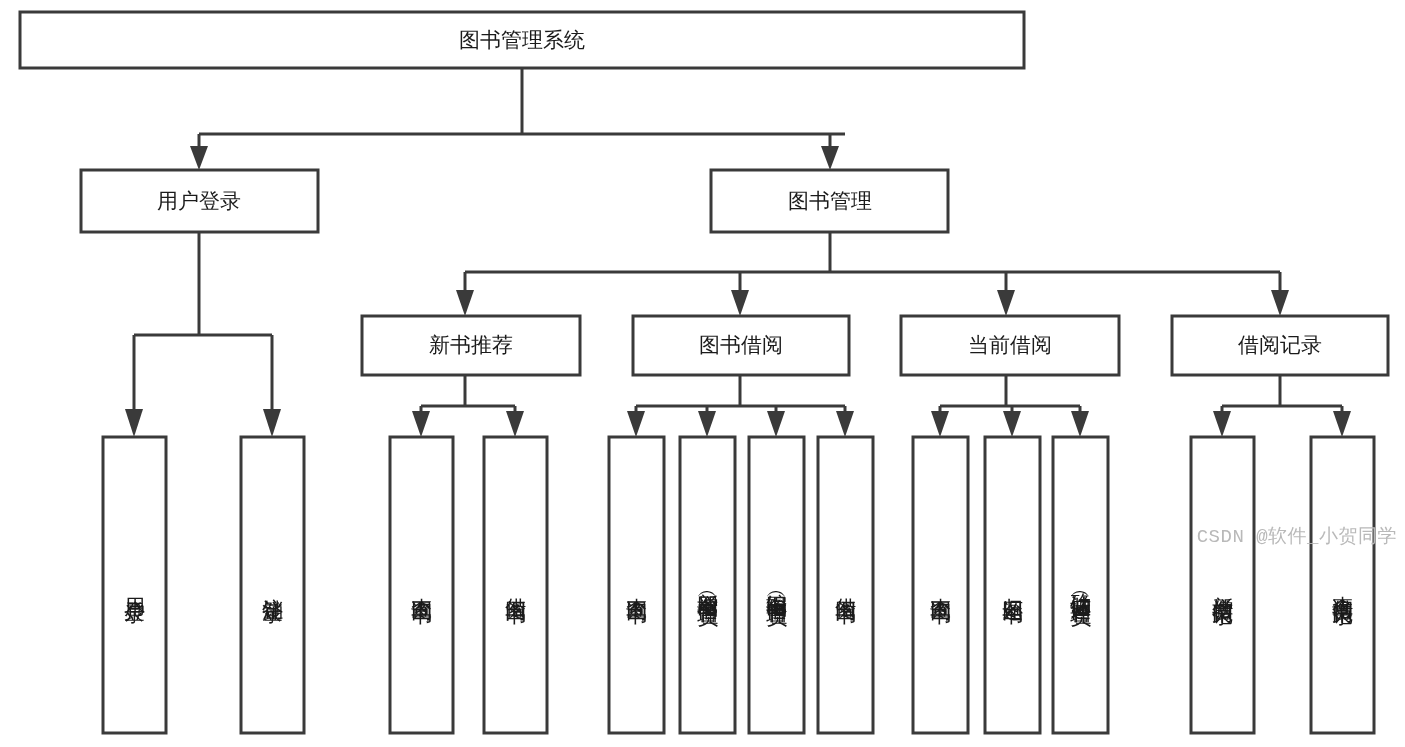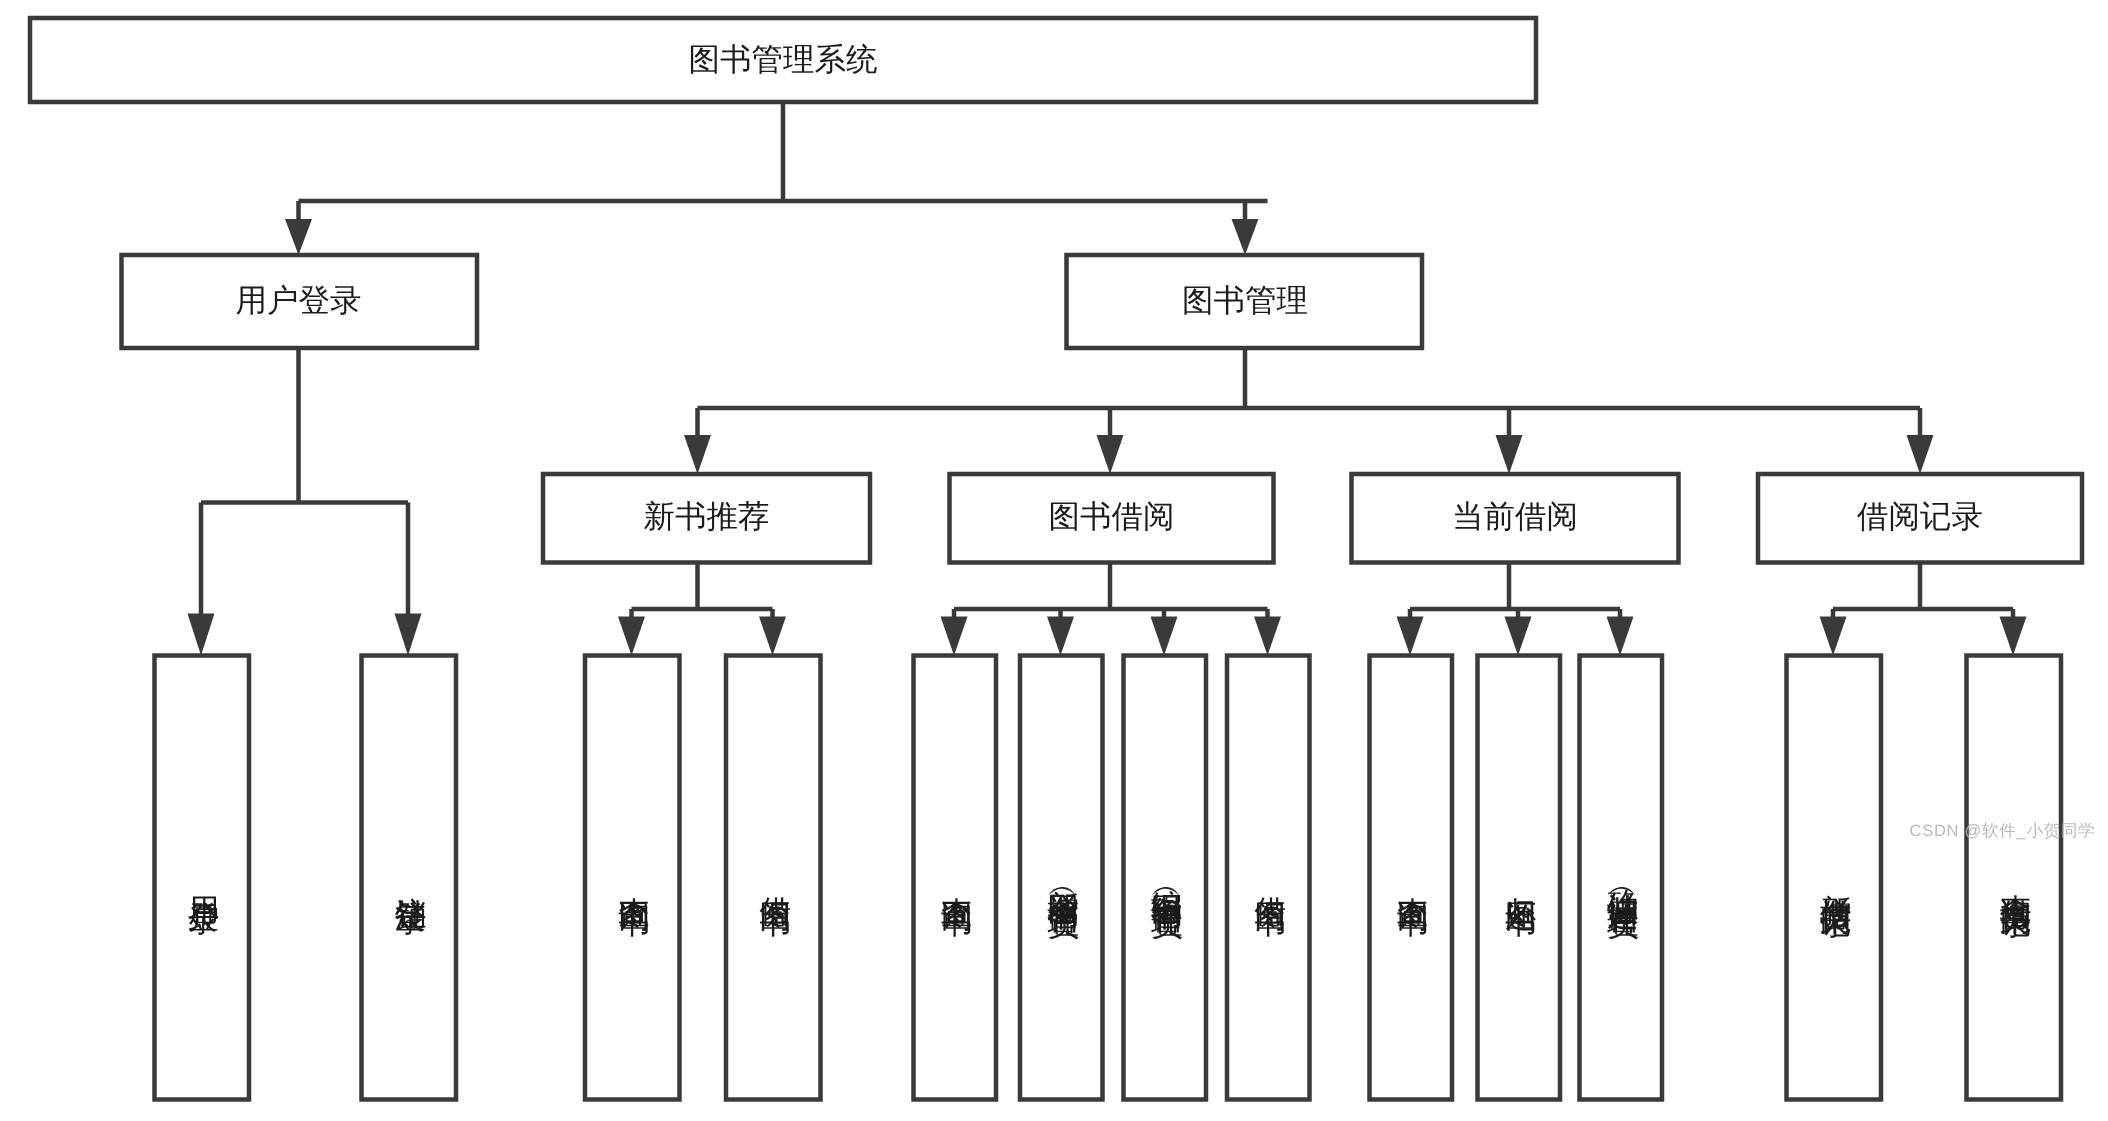"CSDN @软件_小贺同学" .watermark { bottom: 10px -> 22px; font-family: Liberation Sans, sans-serif -> Liberation Mono, monospace; font-size: 11px -> 19px }
